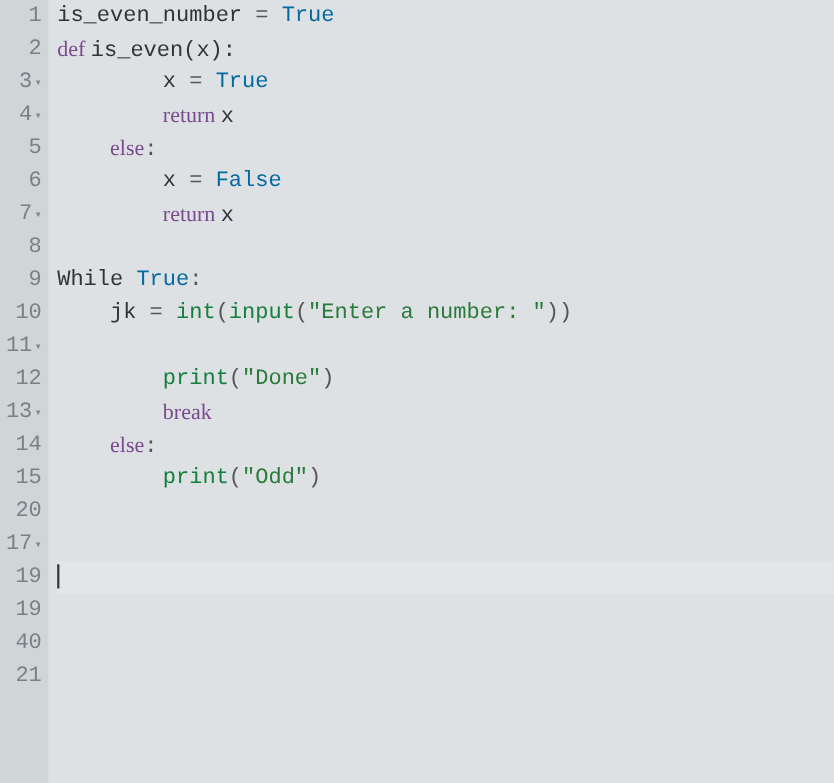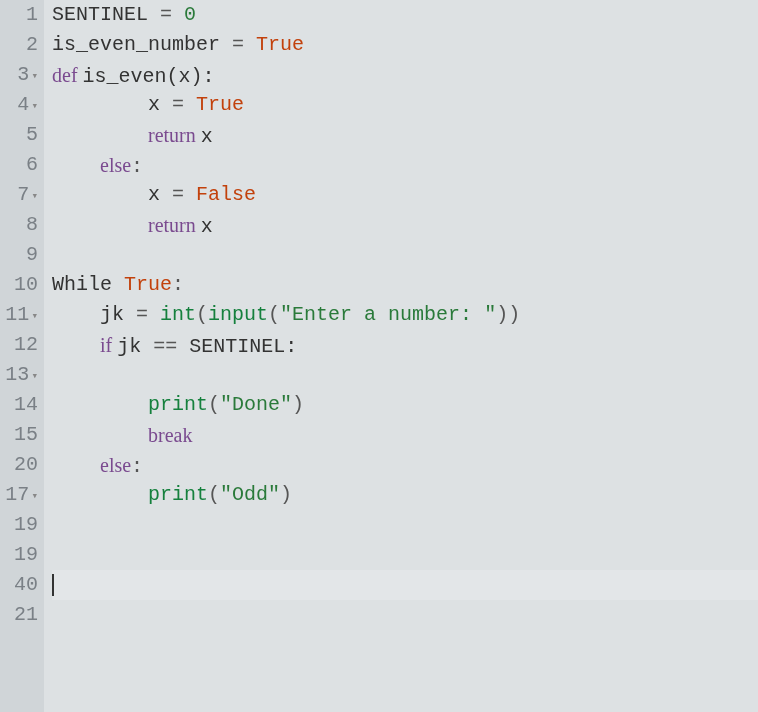"SENTINEL = 0" div.code-line { html: <div><span>SENTINEL </span><span>= </span><span>0</span></div> -> none }
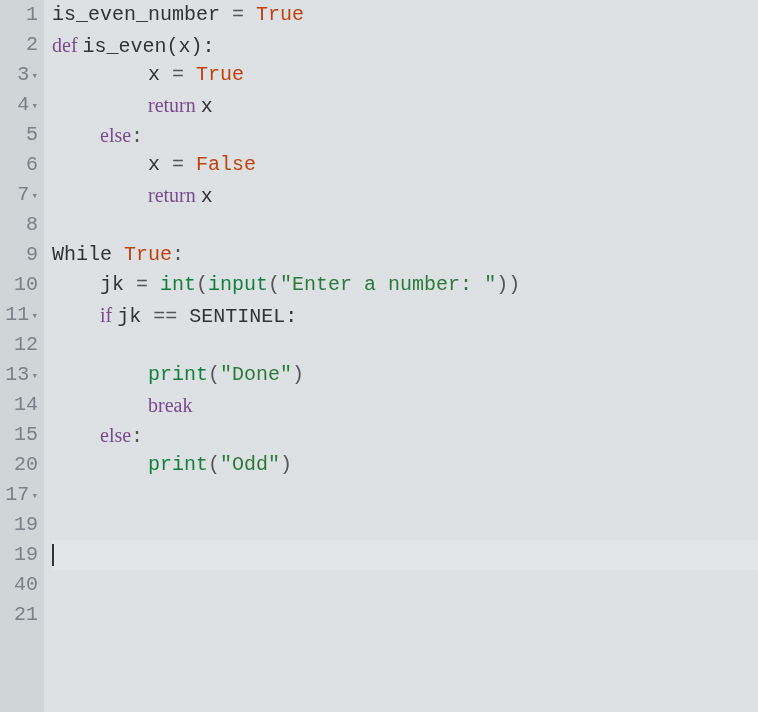"True" .const { color: #c2410c -> #0369a1 }
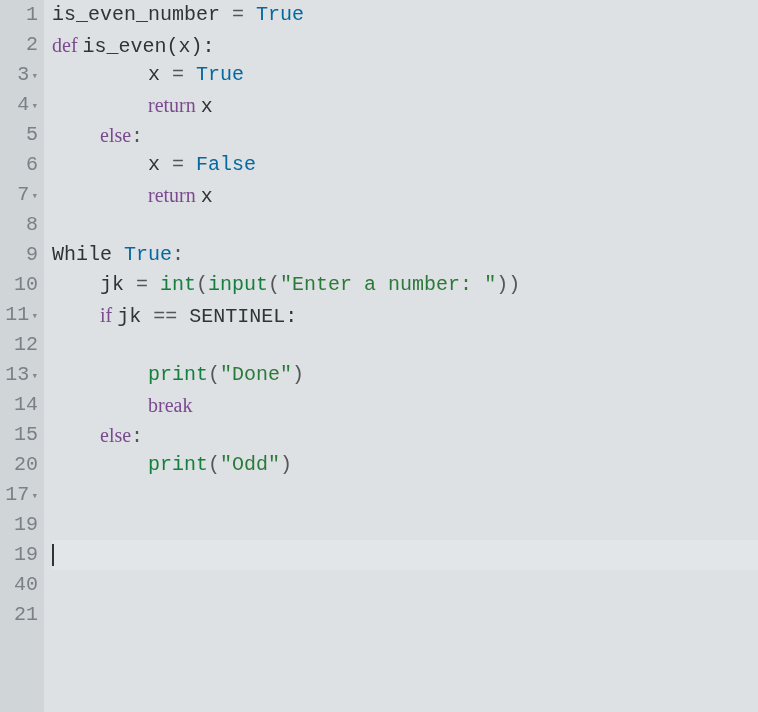"if jk == SENTINEL:" div.code-line { html: <div><span> </span><span>if </span><span>jk </span><span>== </span><span>SENTINEL:</span></div> -> none }
